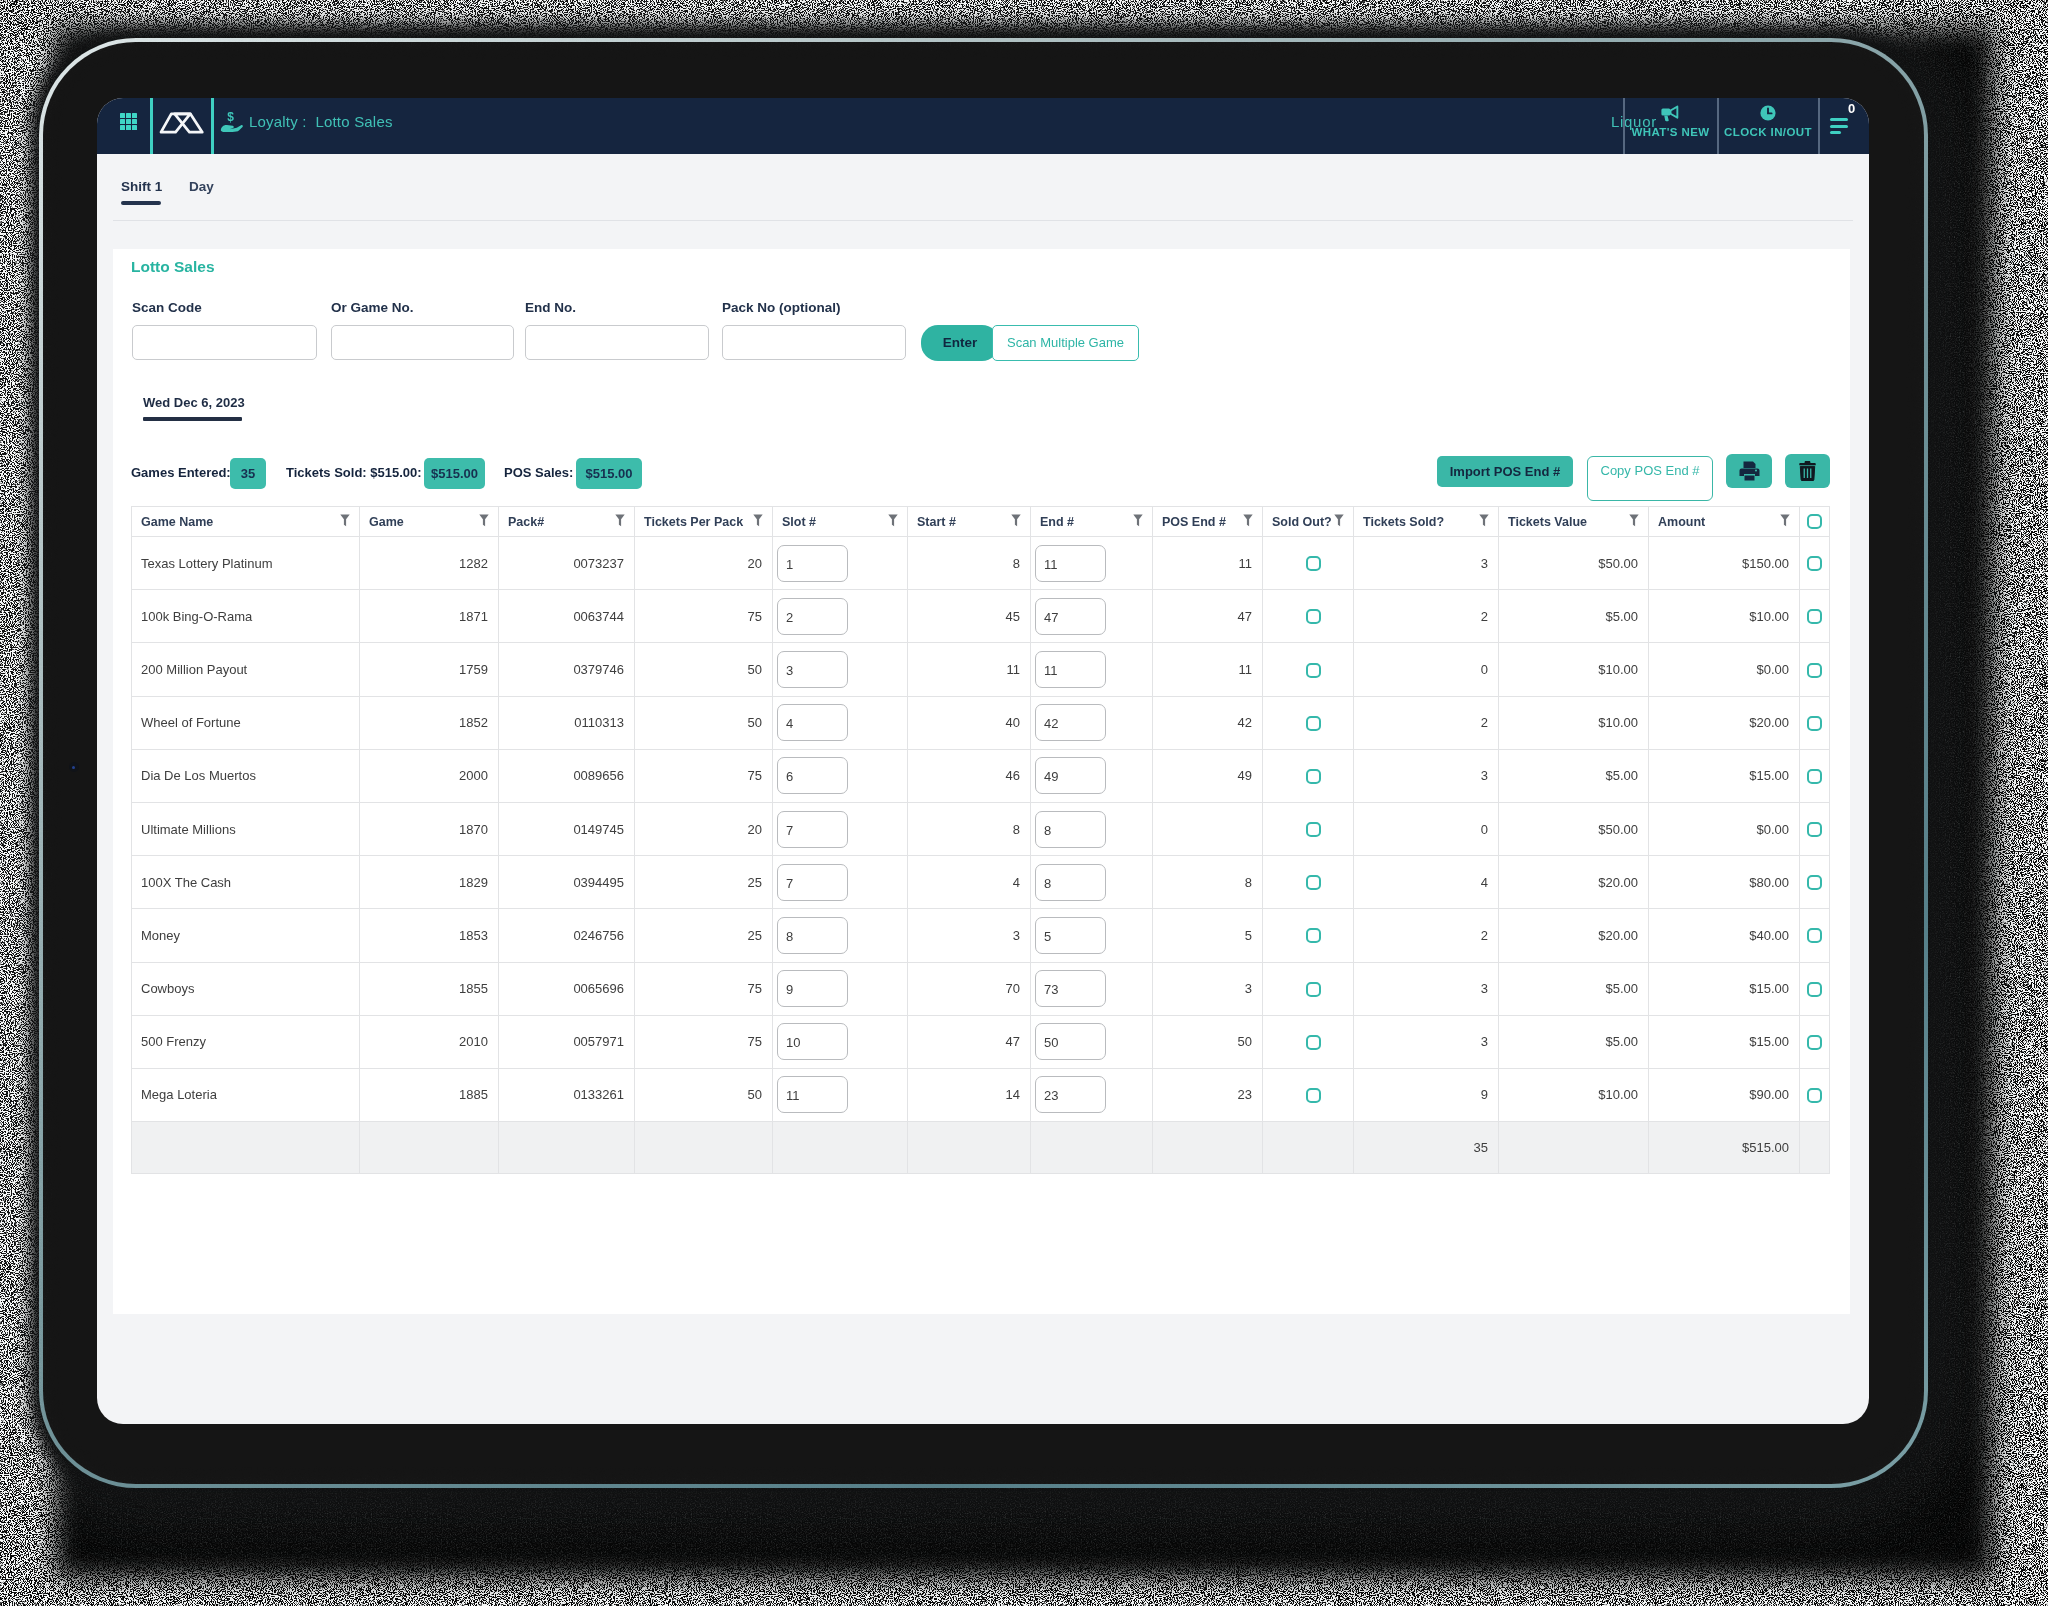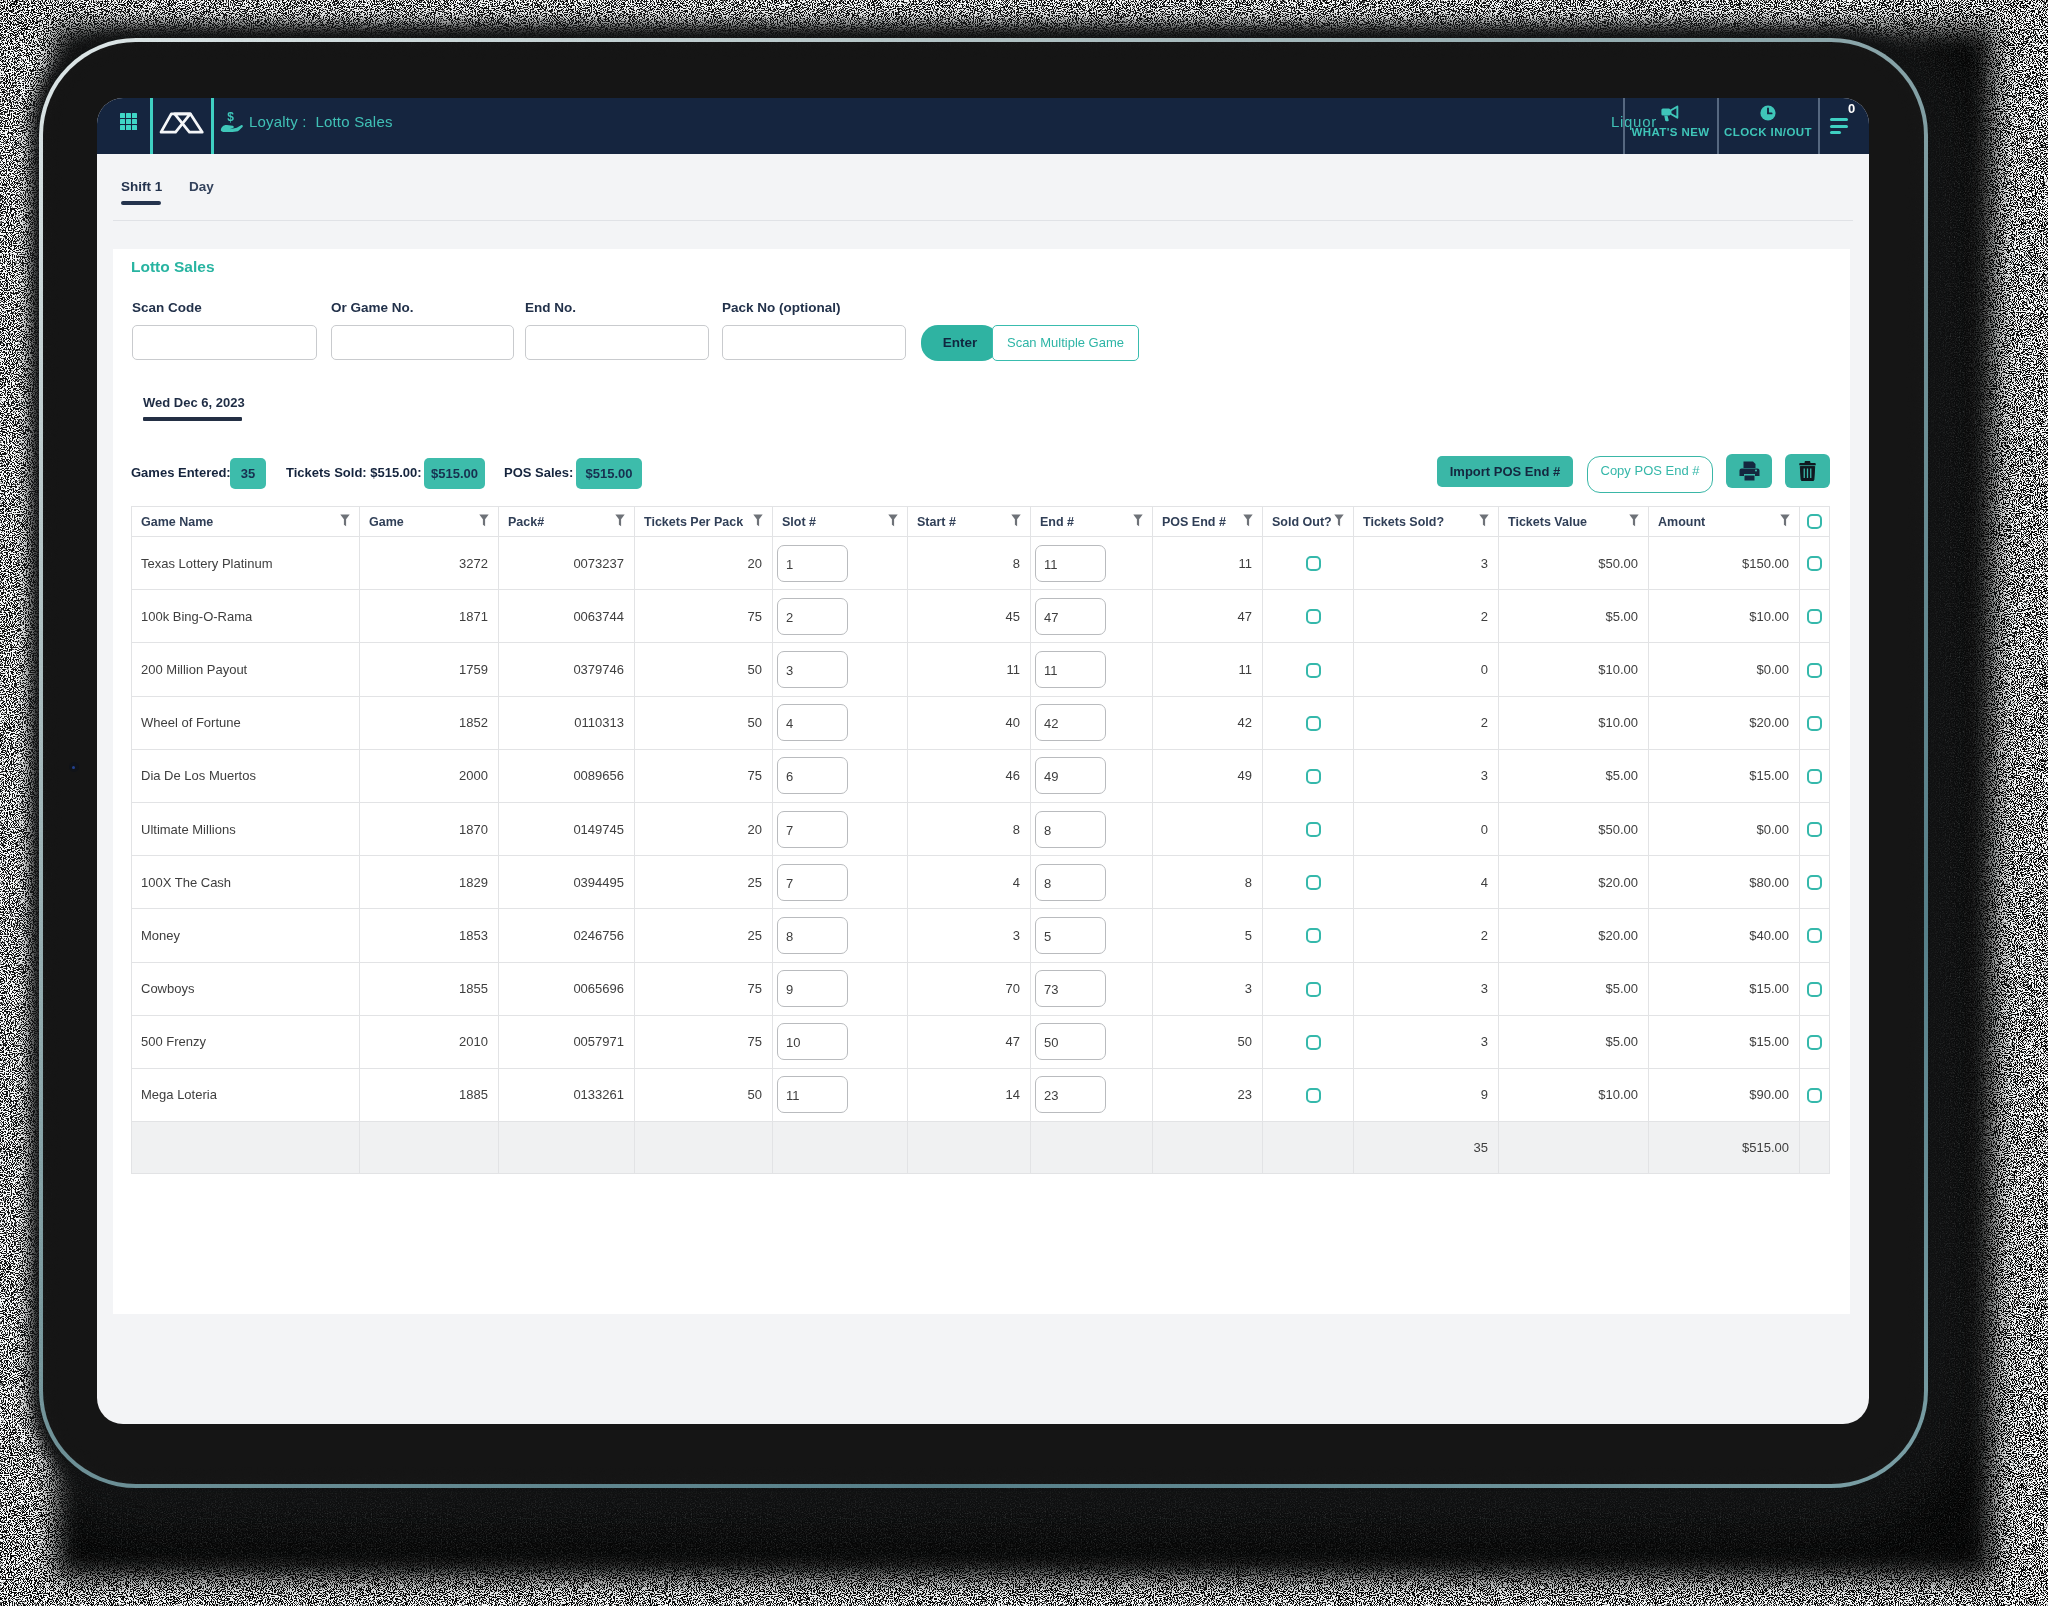"Copy POS End #" .btn-copy { border-radius: 13px -> 6px; height: 37px -> 45px }
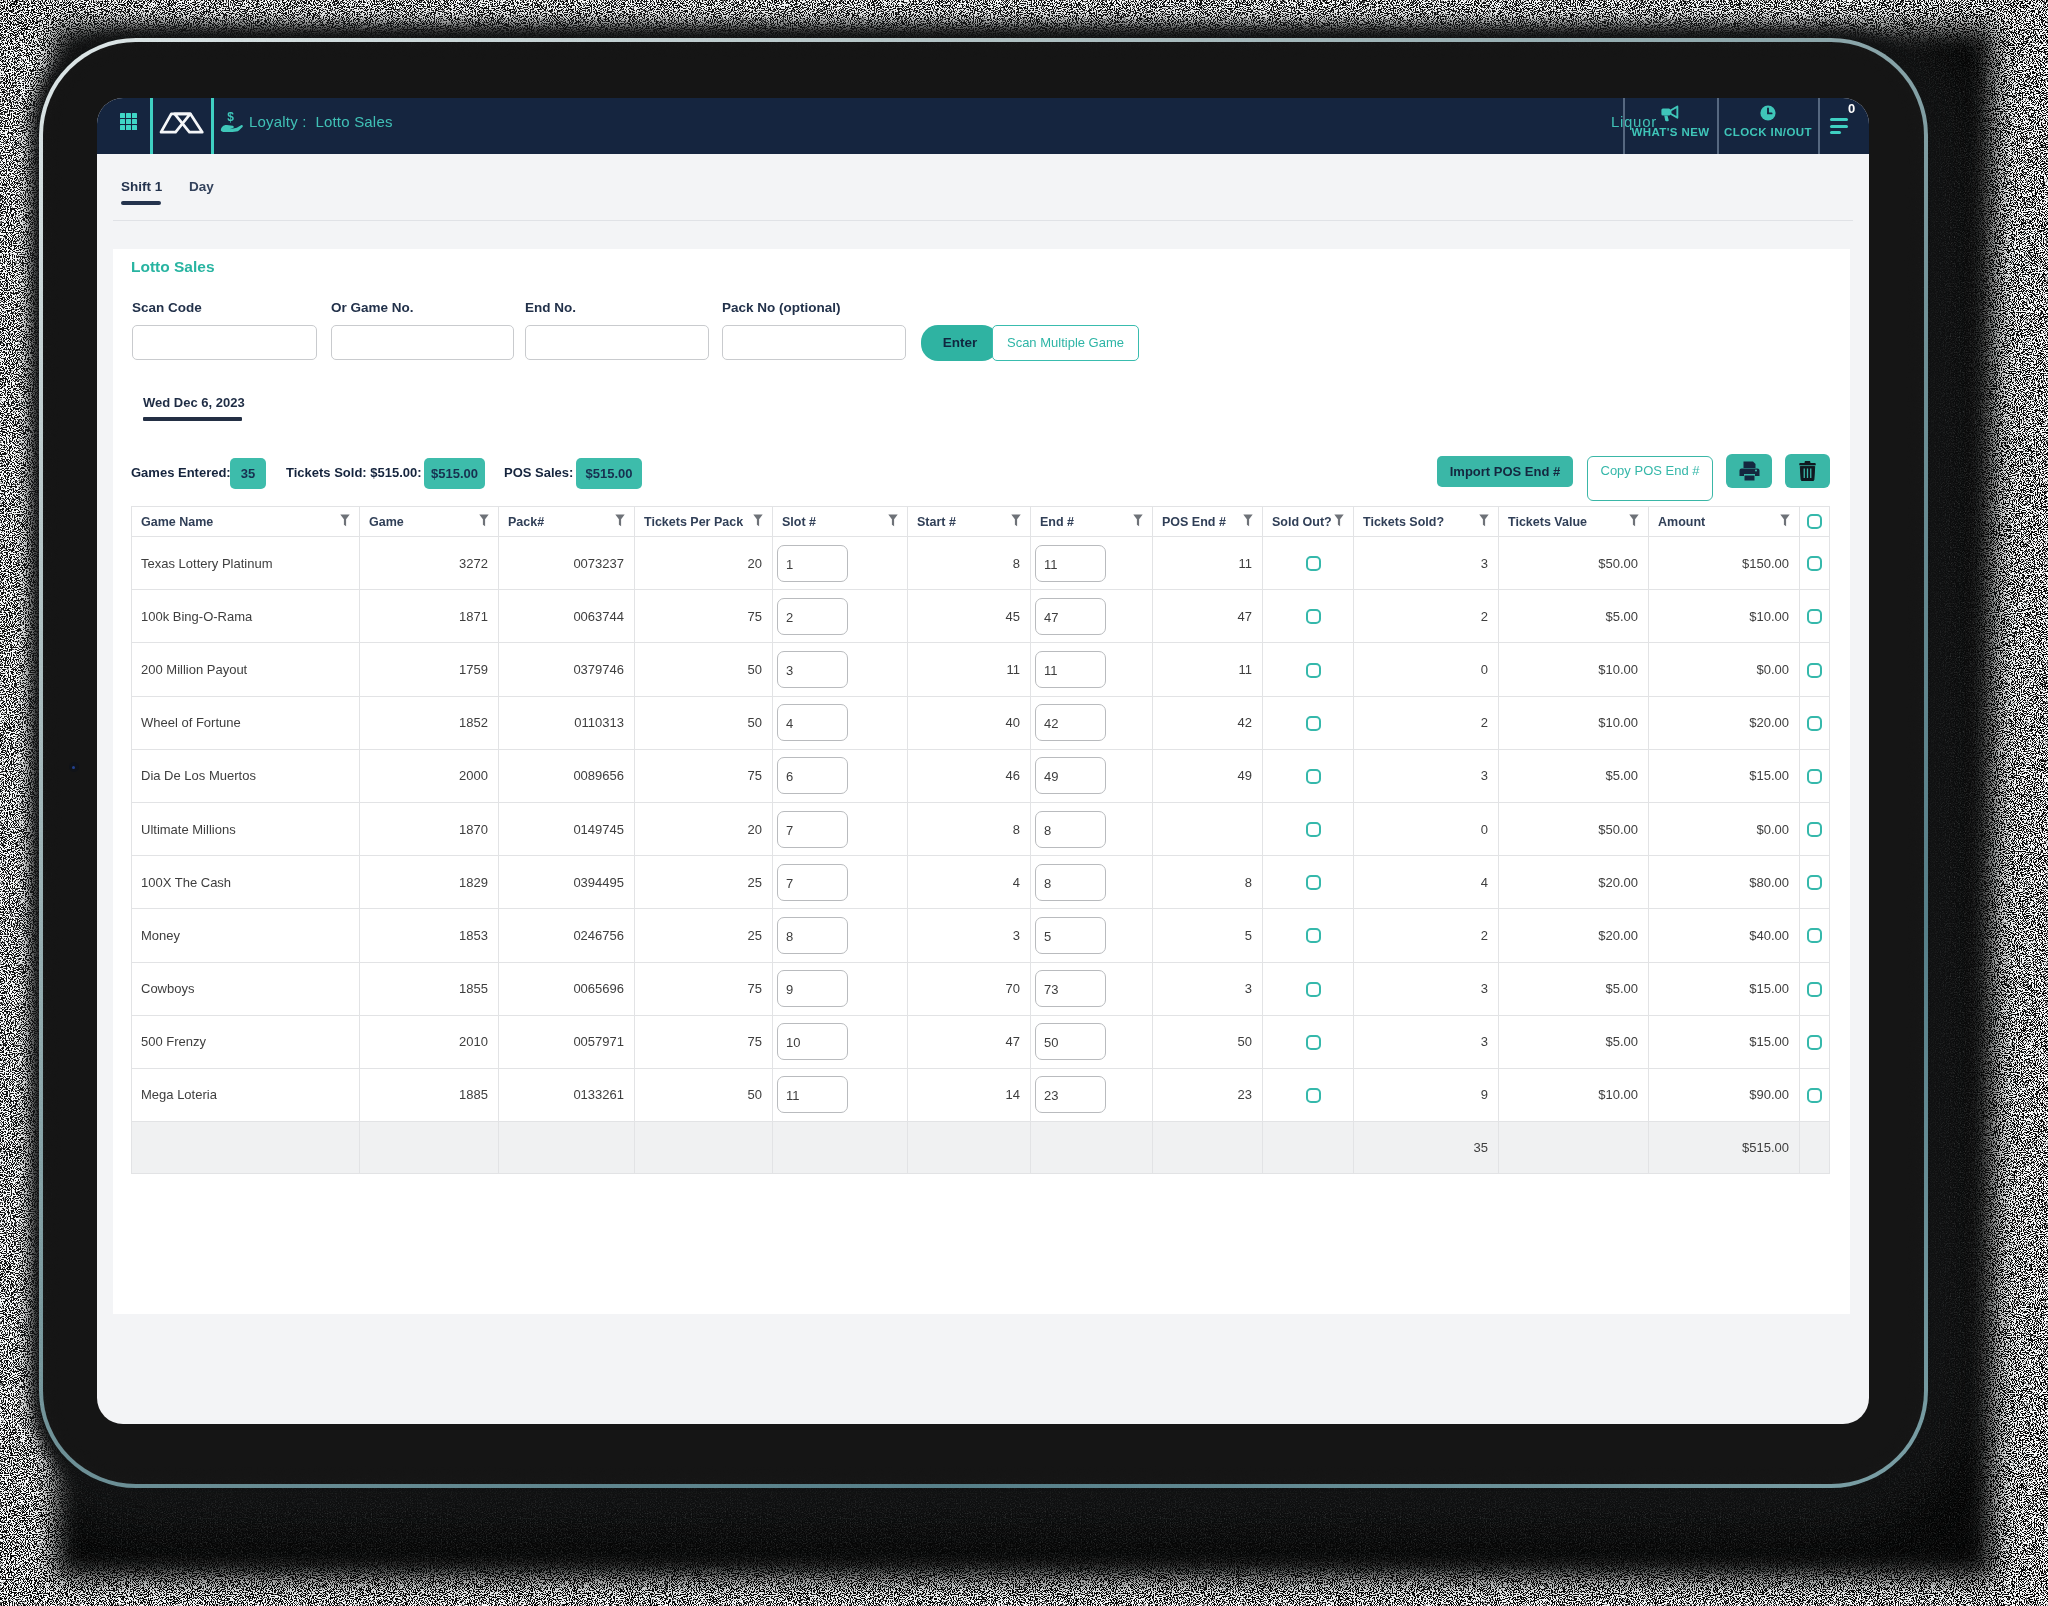"3272" td.r { text: 3272 -> 1282 }
